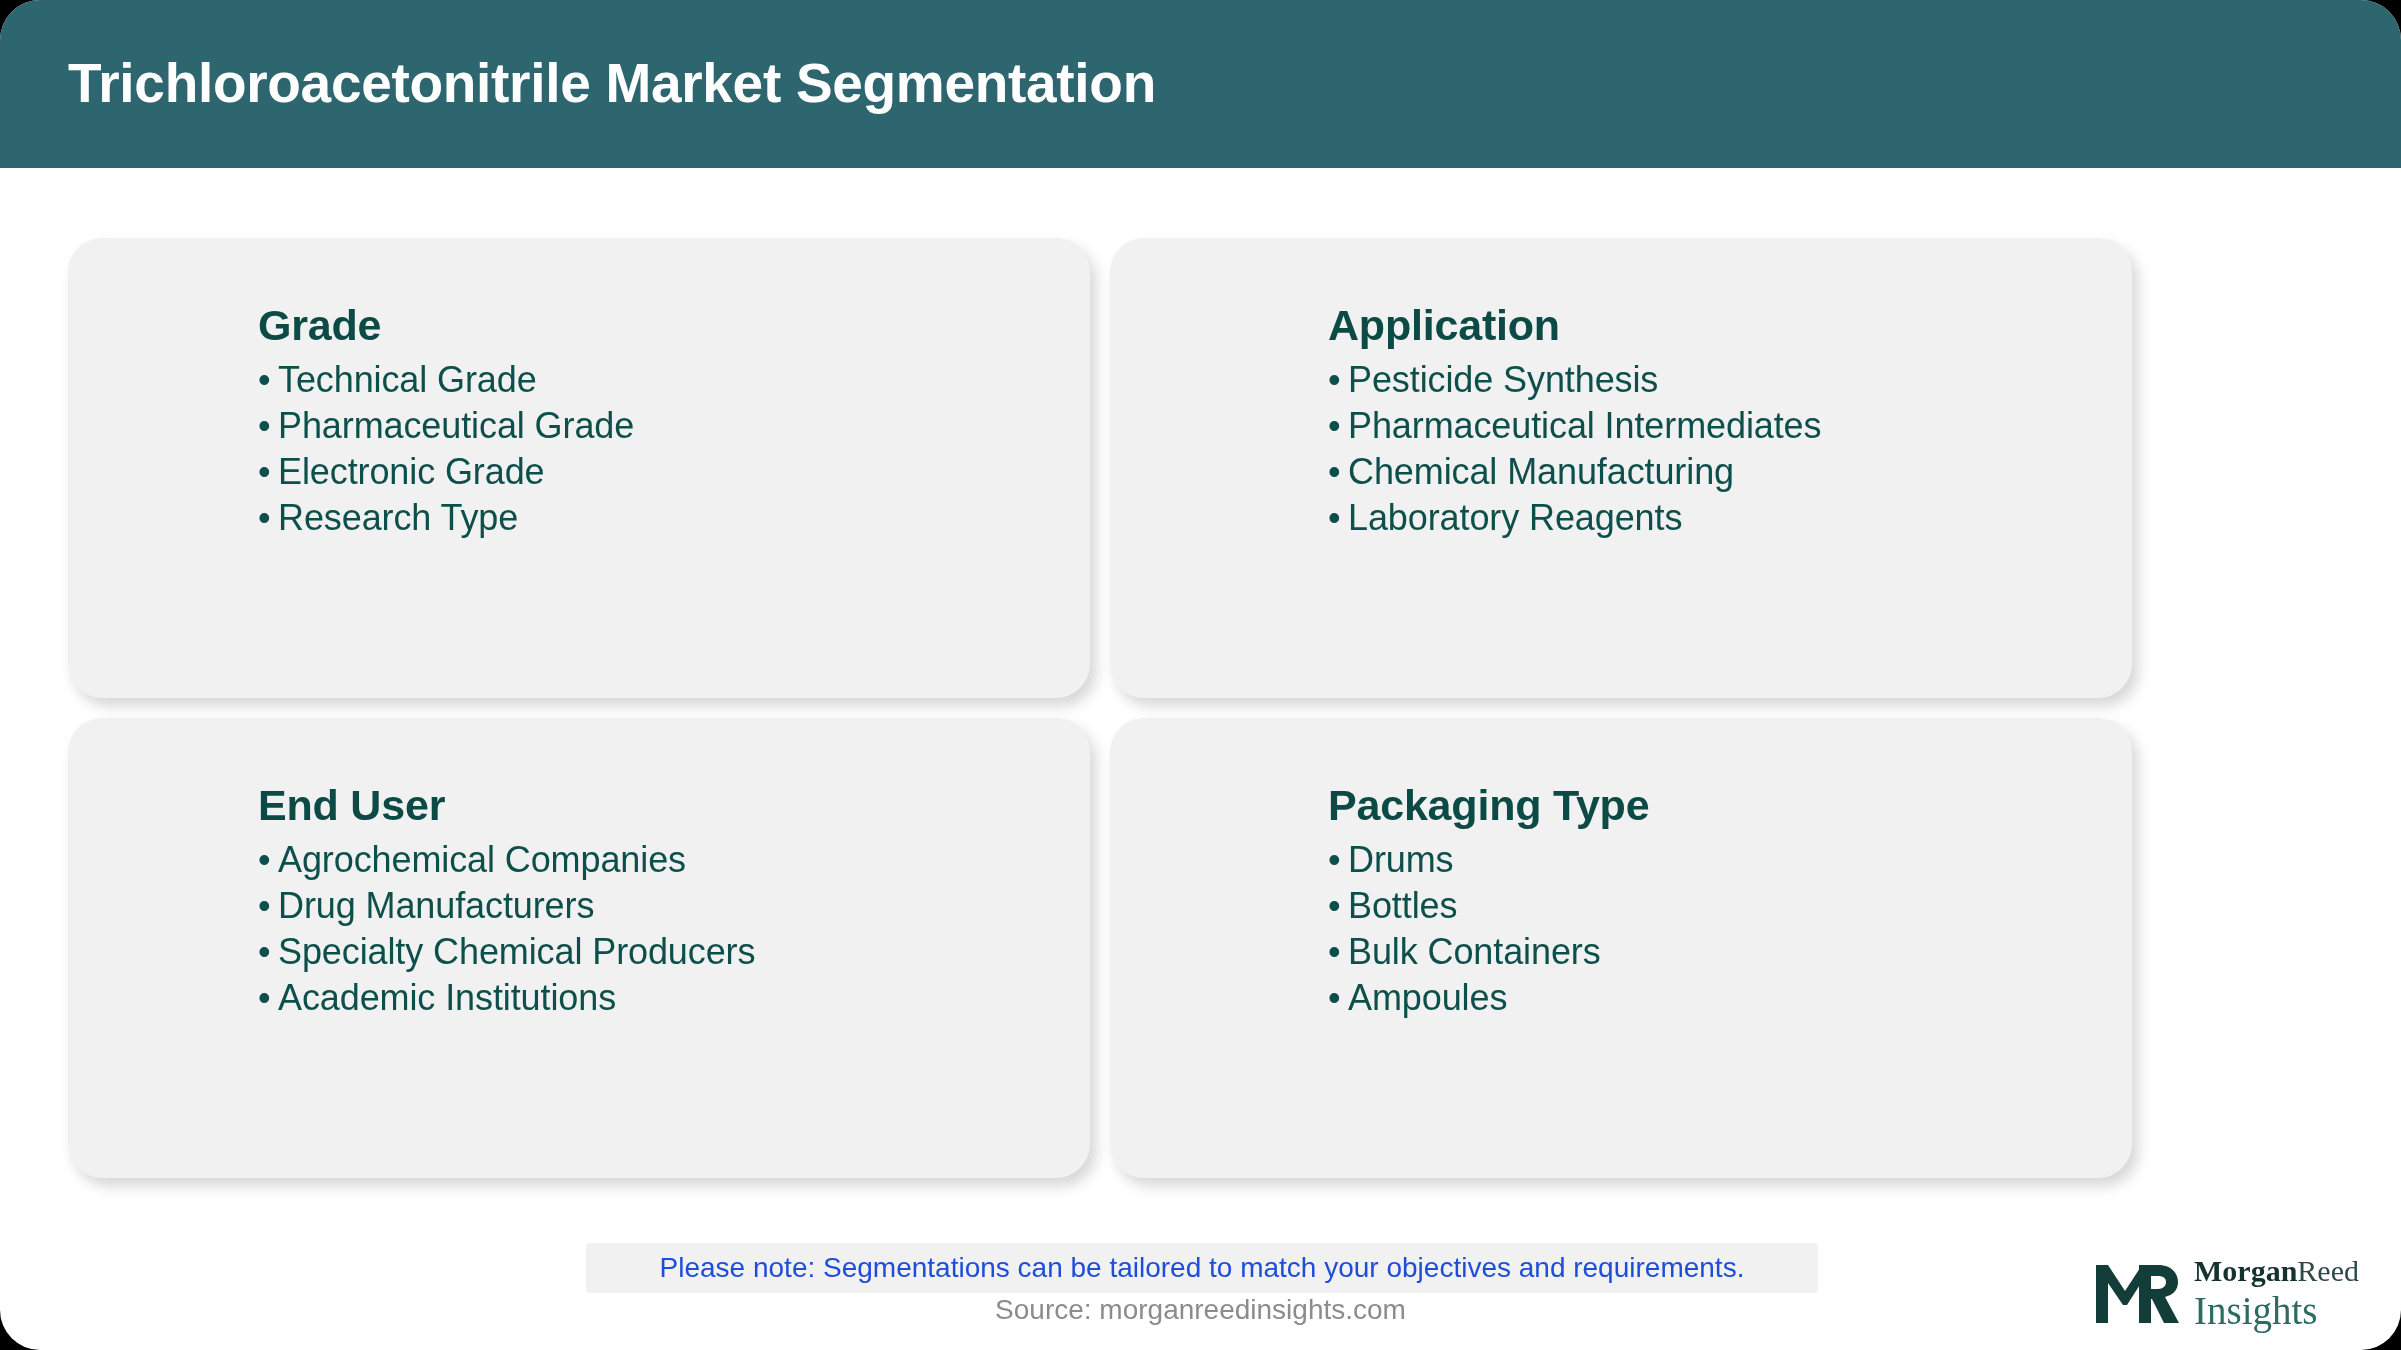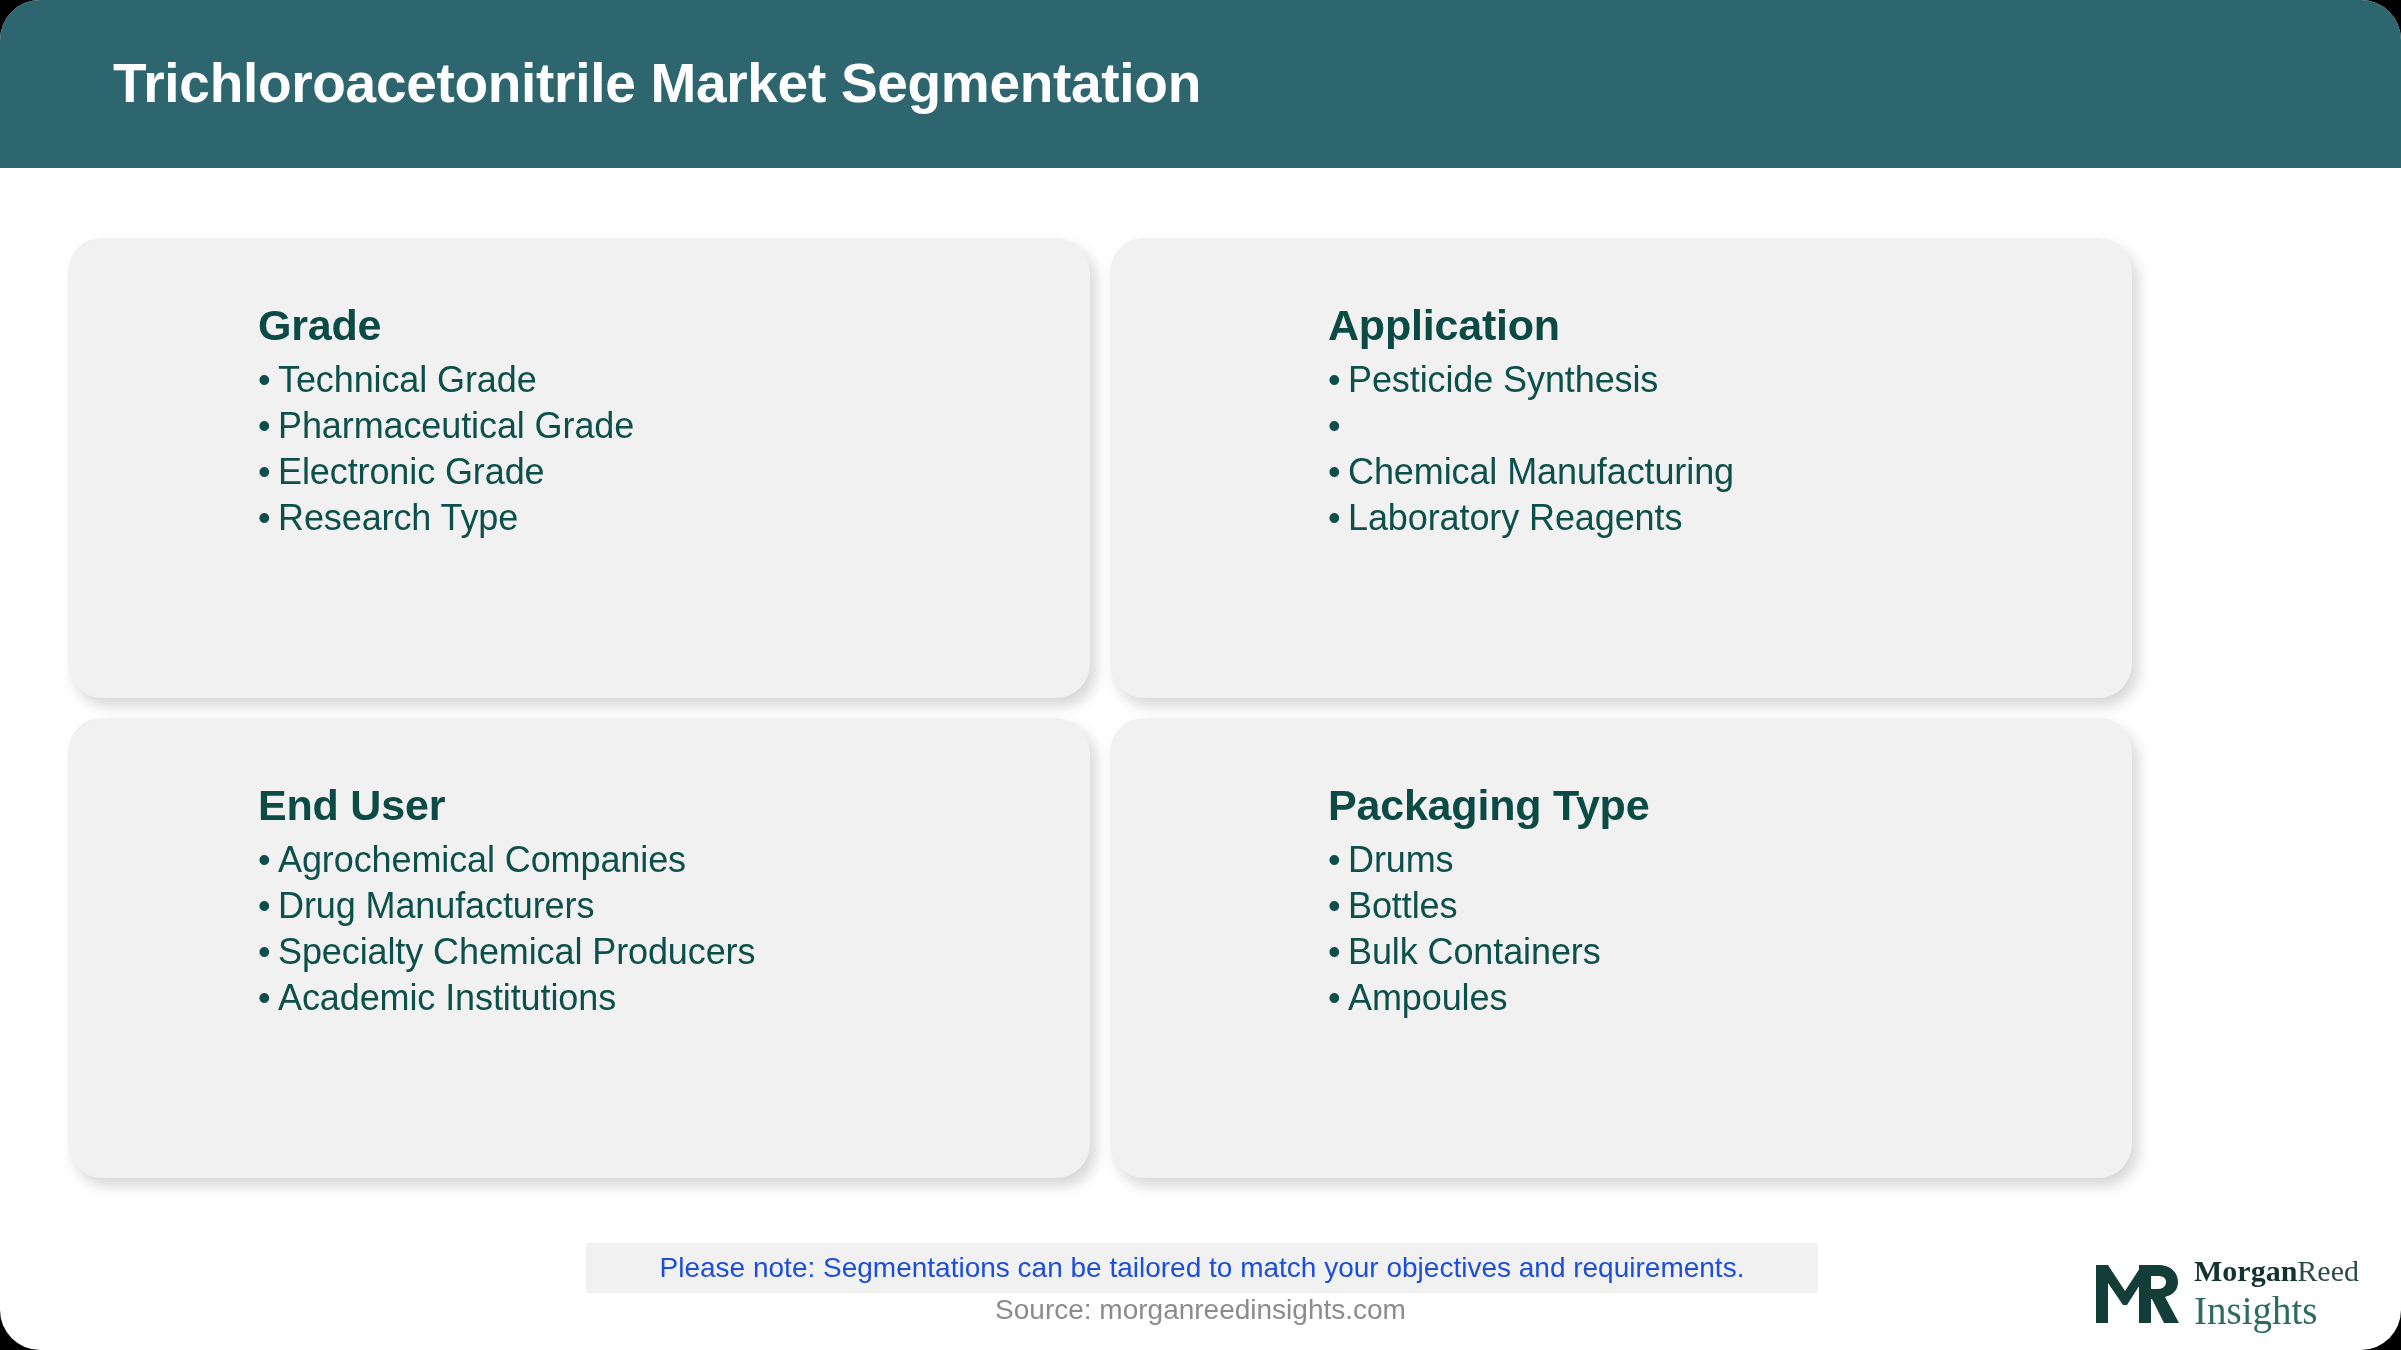"Trichloroacetonitrile Market" #header-title { margin-left: 113px -> 68px }
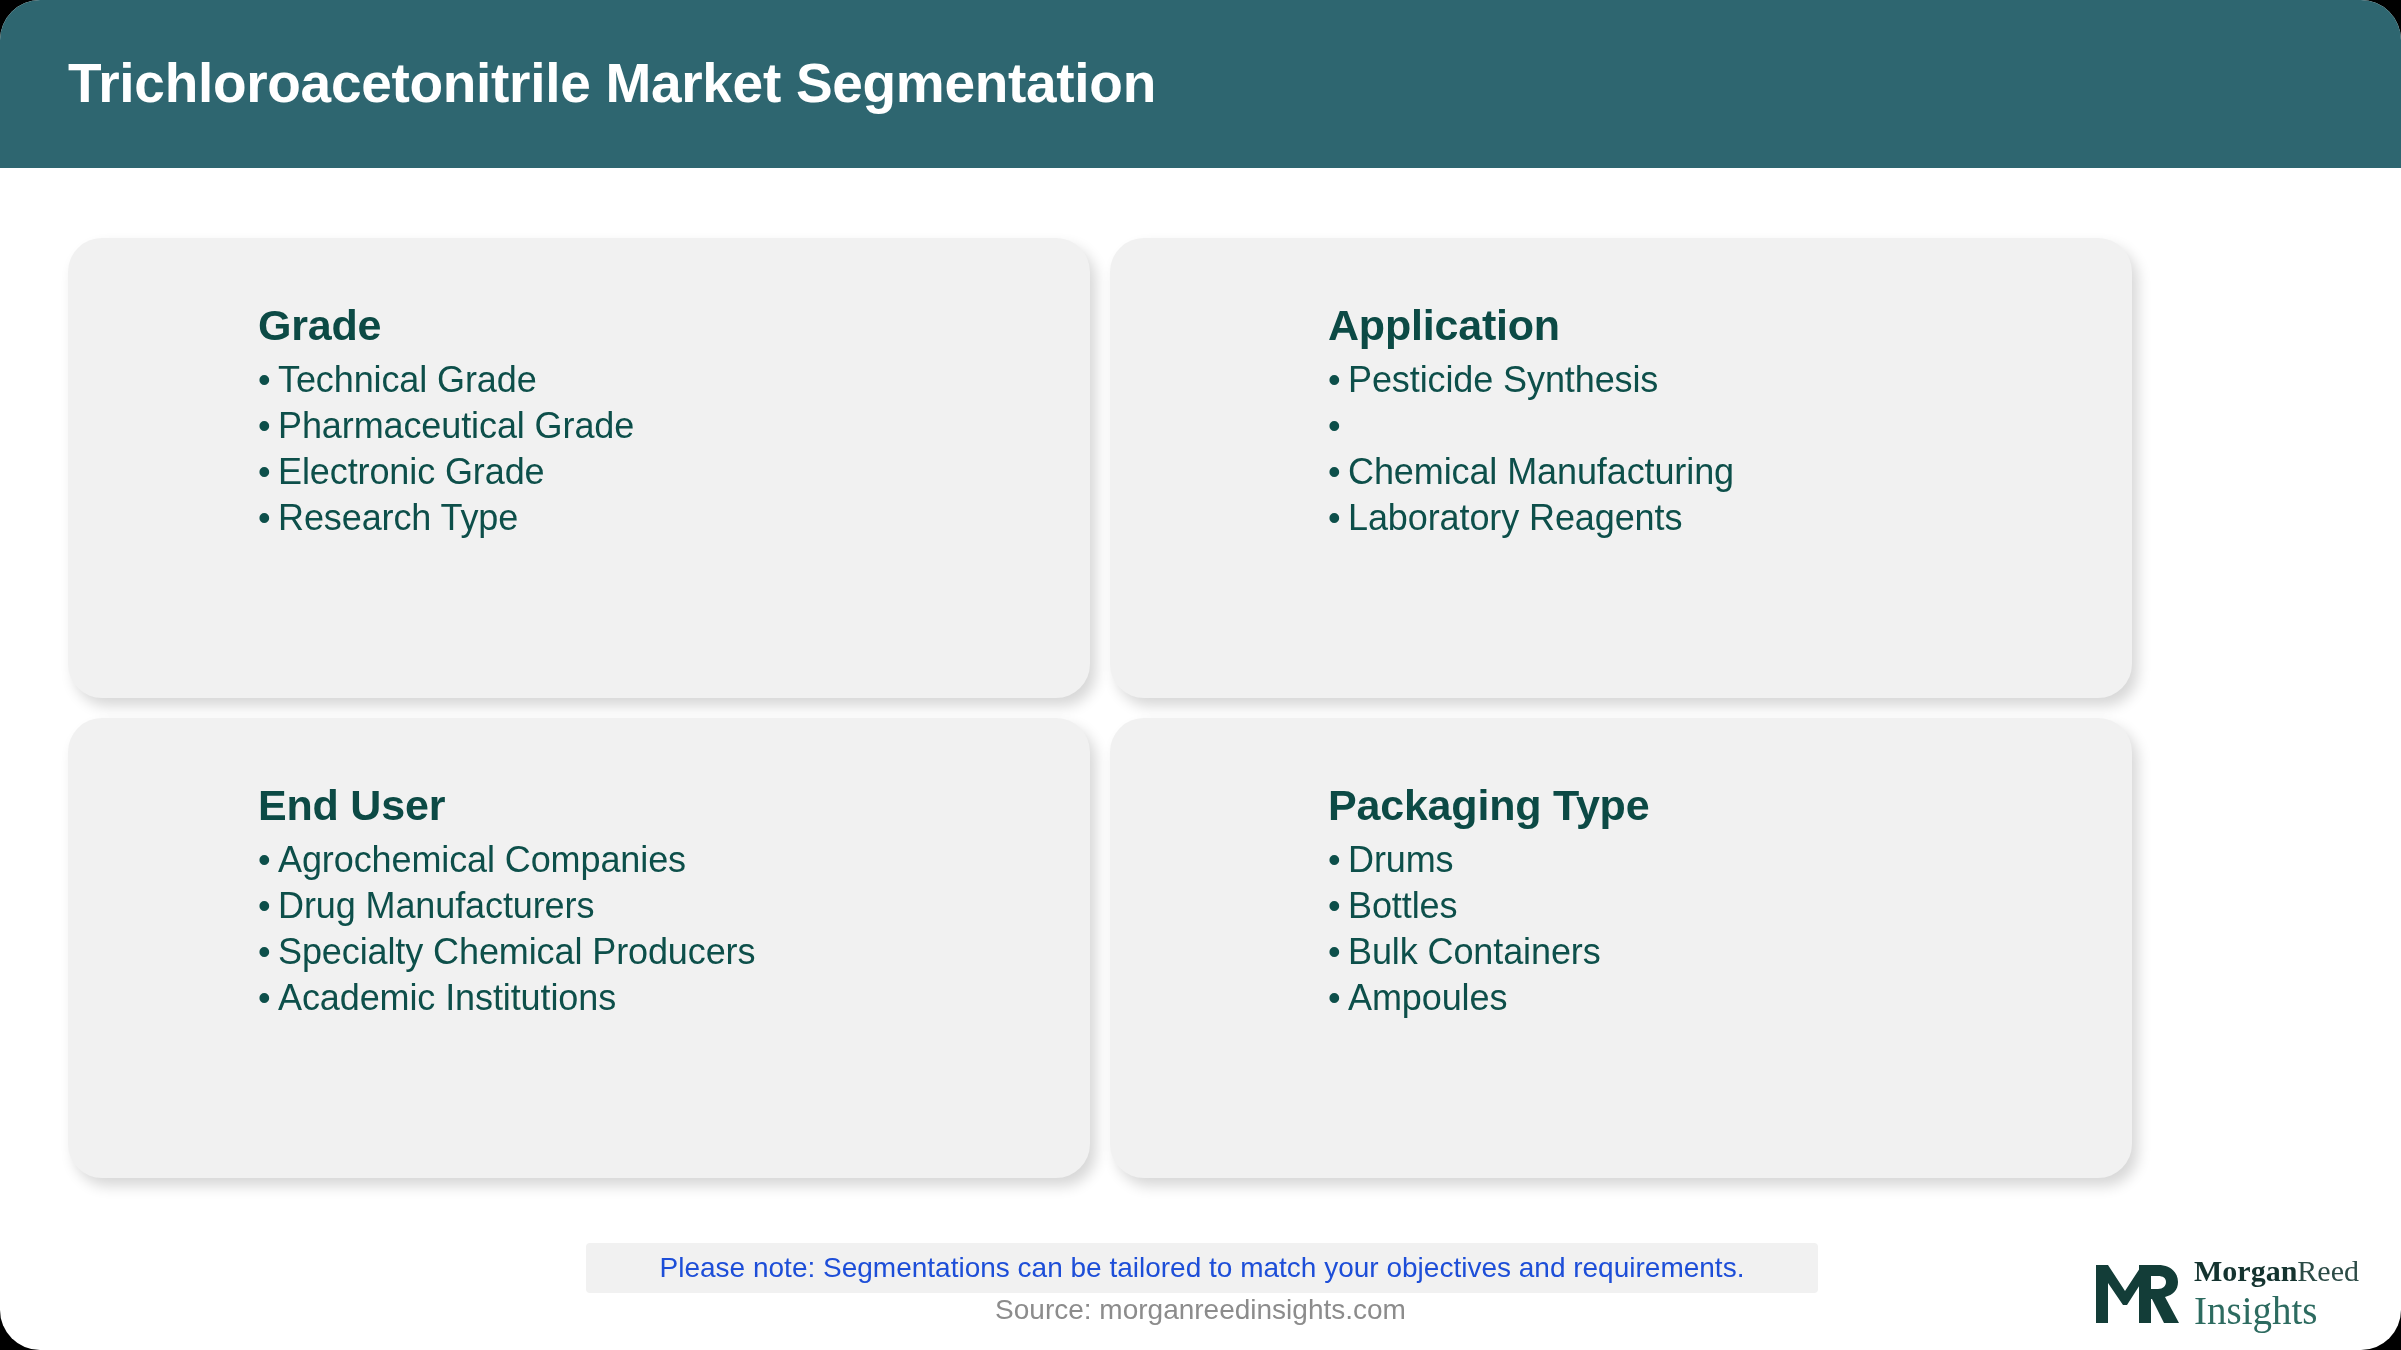"Pharmaceutical Intermediates" span { html: none -> <span>Pharmaceutical Intermediates</span> }
